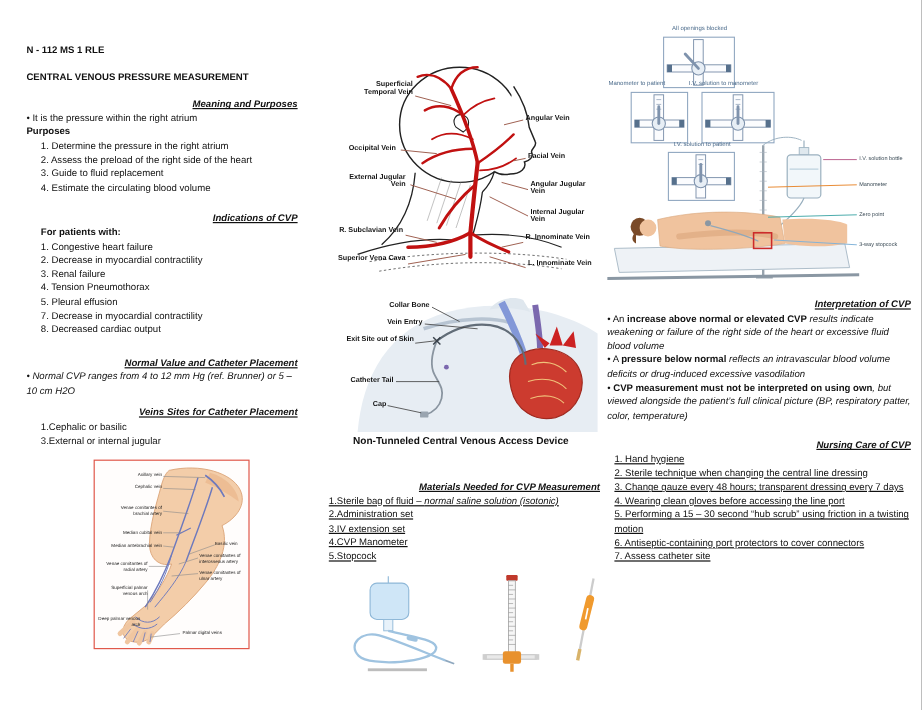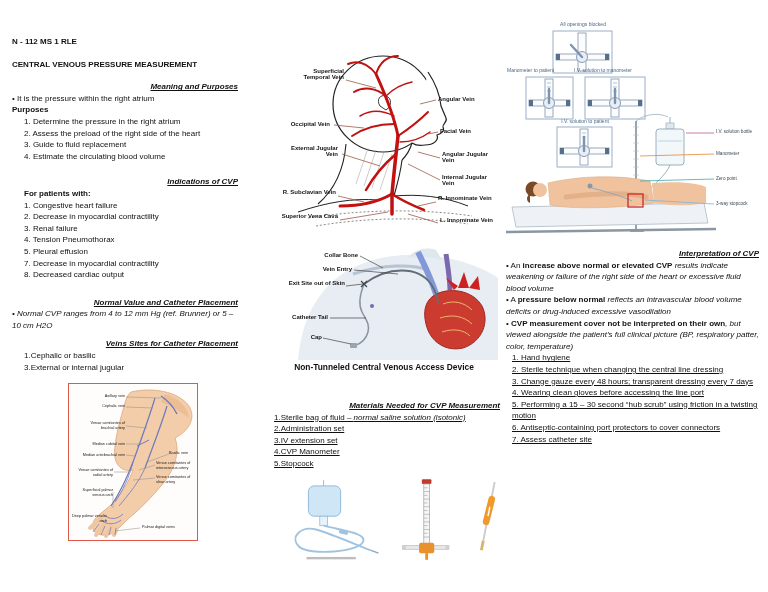"N - 112 MS 1" .col-left { left: 12px -> 22px }
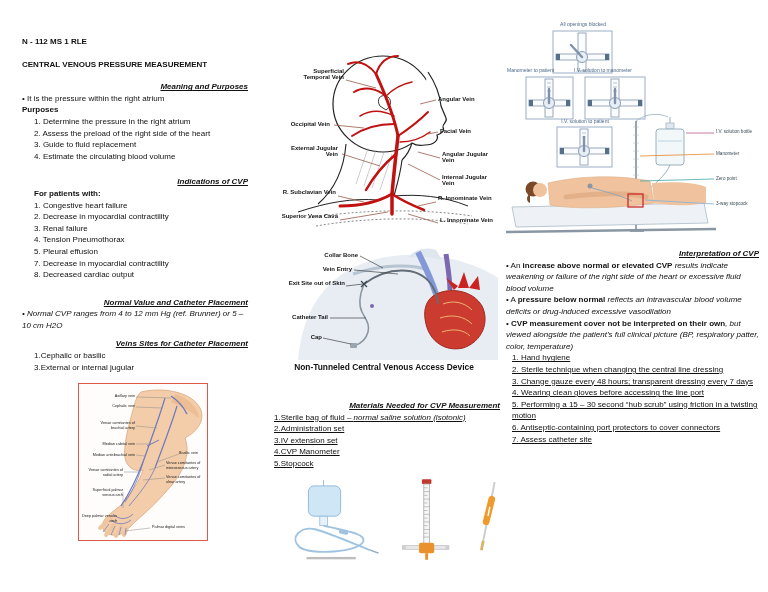"CVP measurement cover not be" span.b { text: cover not be interpreted on their -> must not be interpreted on using }
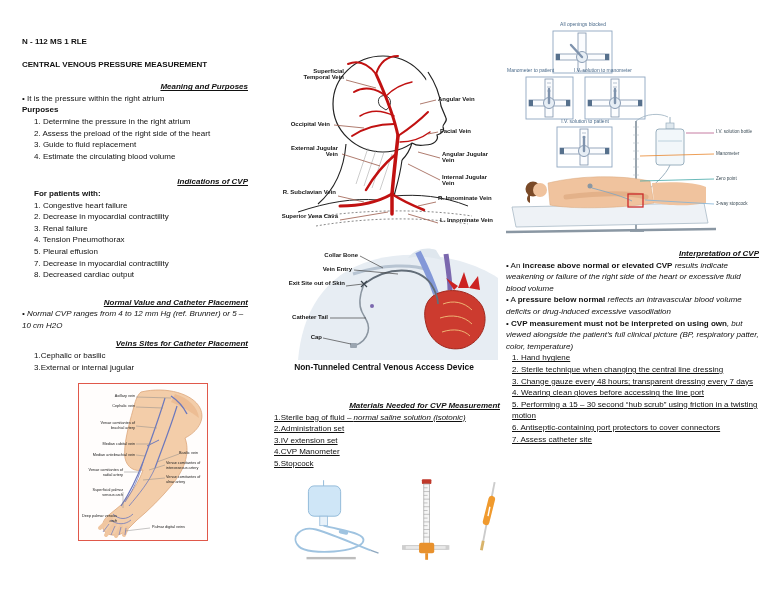"Nursing Care of CVP" div.h-sec { html: none -> <div>Nursing Care of CVP</div> }
